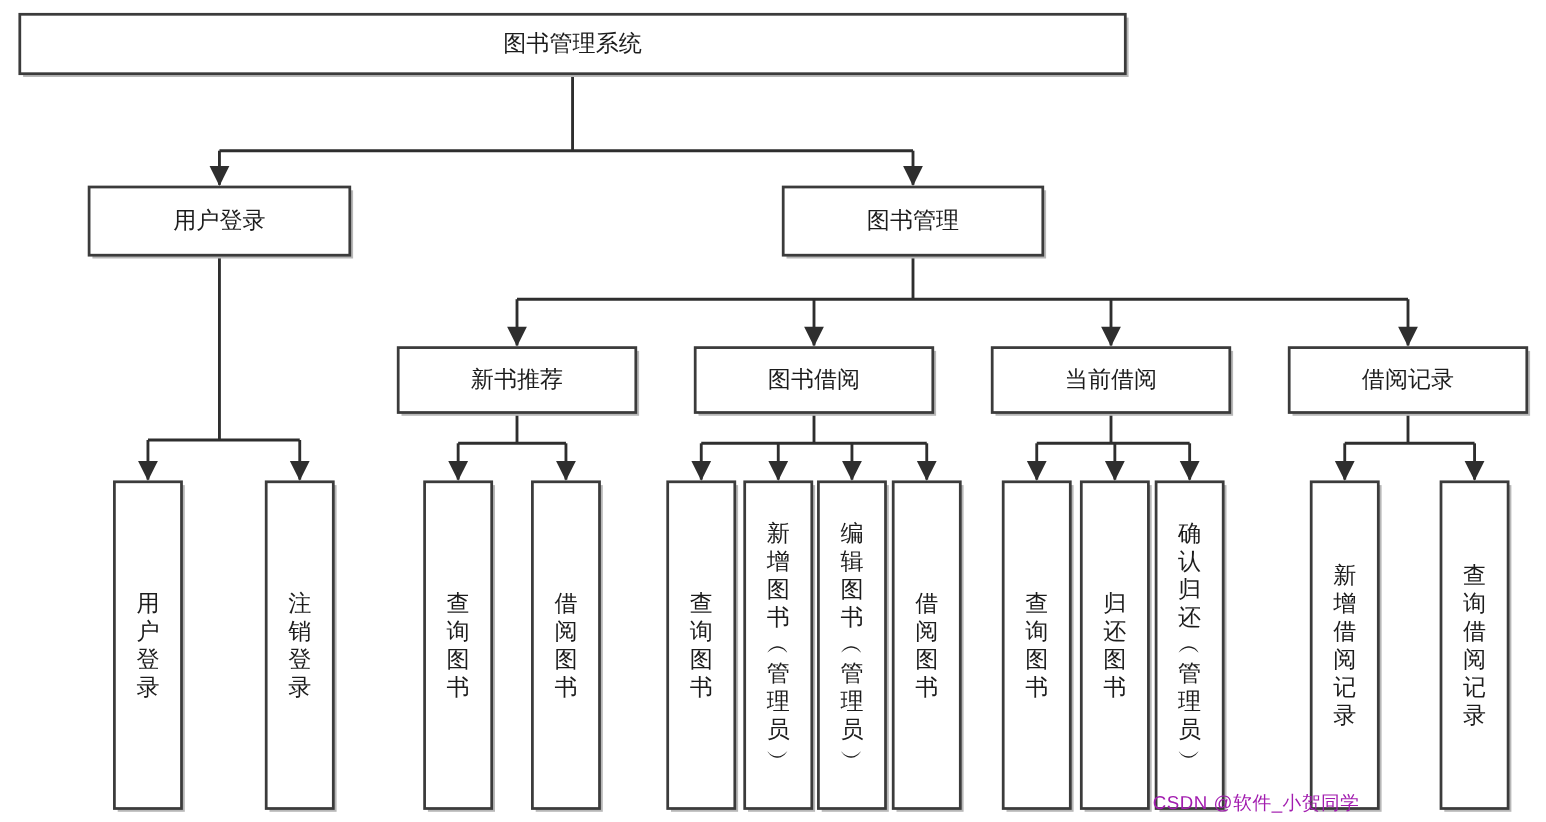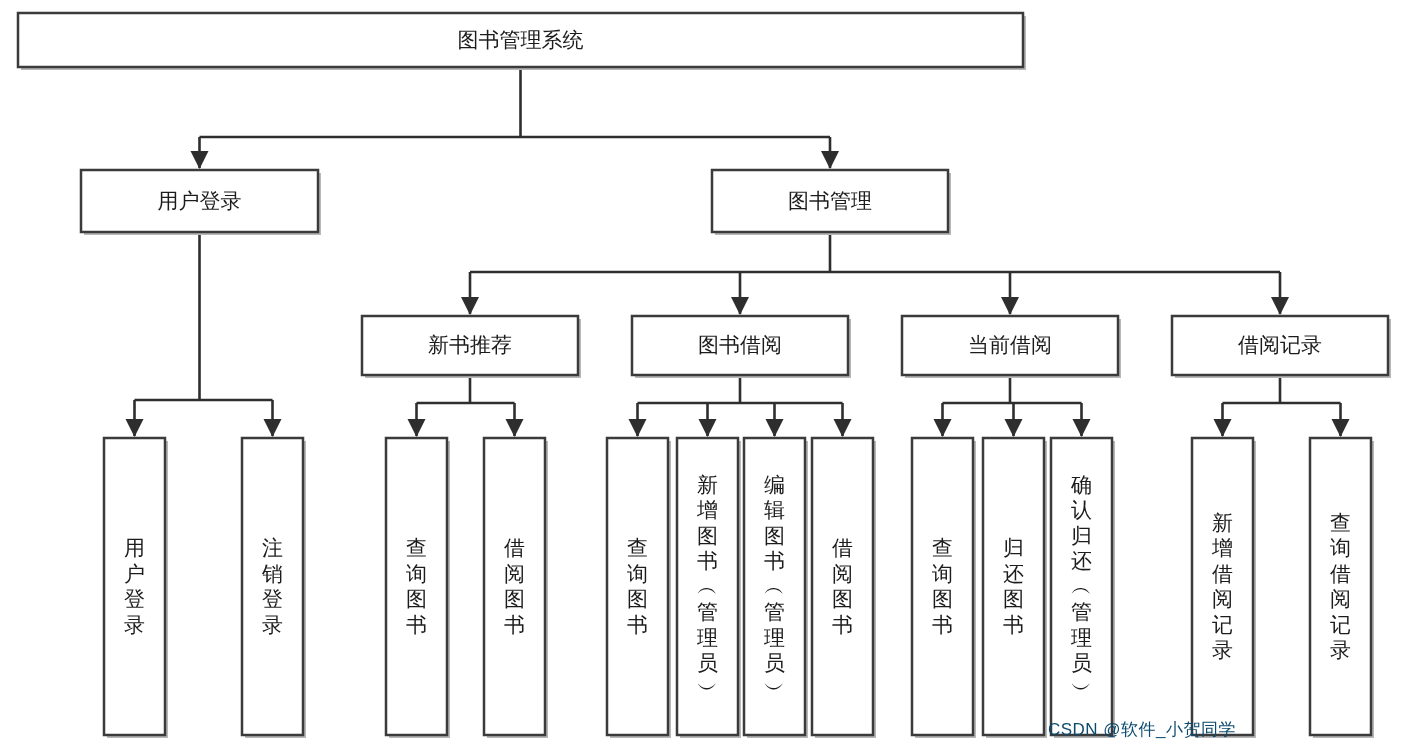"CSDN @软件_小贺同学" .watermark { color: #0c4a6e -> #a21caf }
